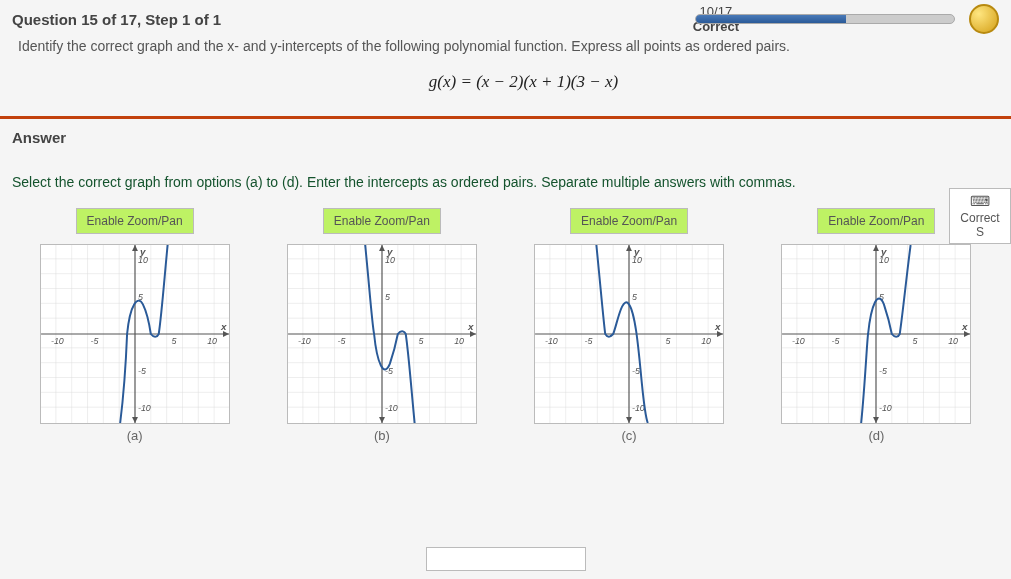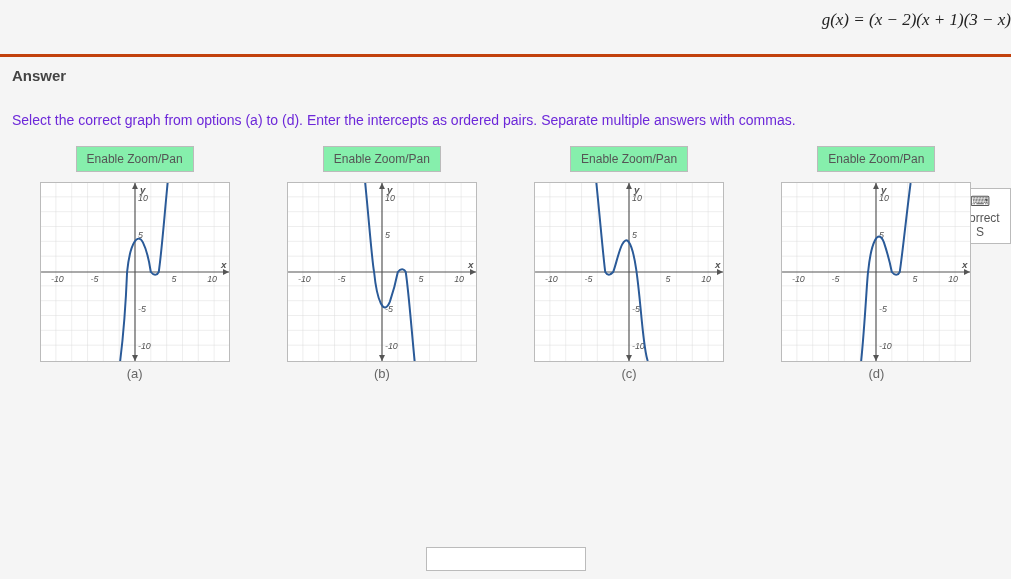"Question 15 of 17, Step" div.header-row { html: none -> <div> <div>Question 15 of 17, Step 1 of 1</div> <div> <div>10/17</div> <div>Correct</div> </div> <div> <div></div> </div> <div></div> </div> }
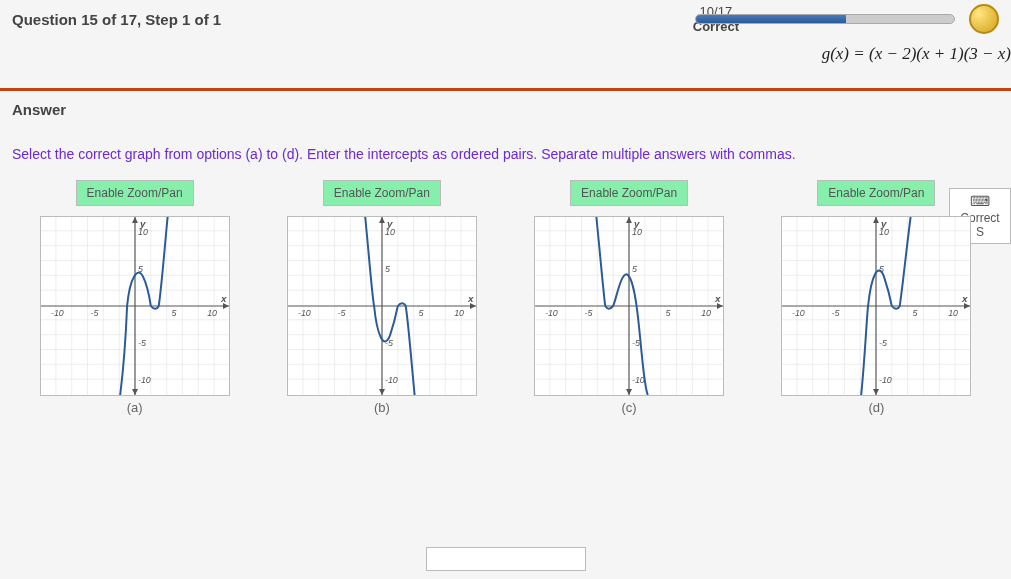"Identify the correct graph and" div.question-text { html: none -> <div>Identify the correct graph and the x- and y-intercepts of the following polynomial function. Express all points as ordered pairs.</div> }
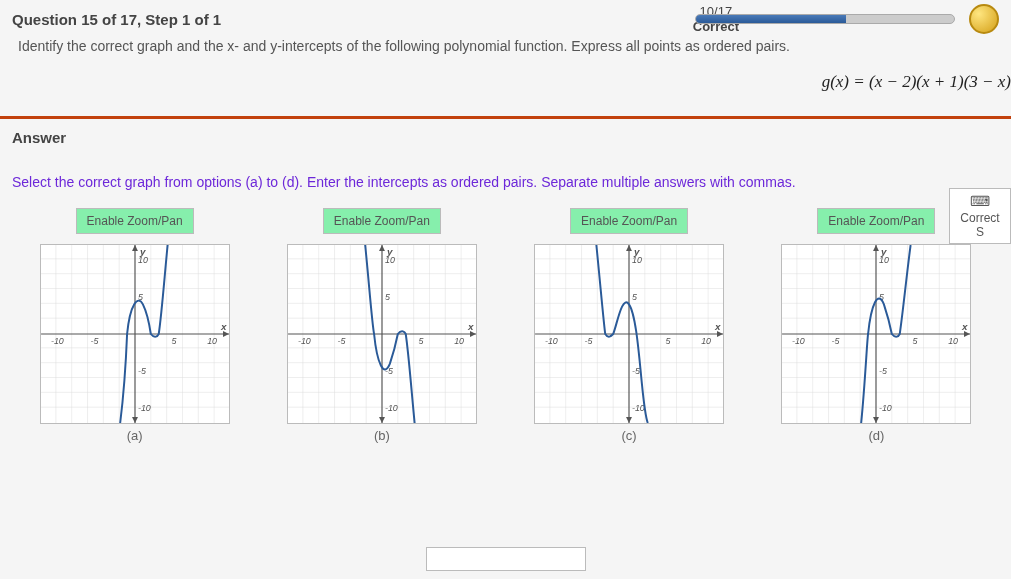"g(x) = (x − 2)(x" .equation { text-align: right -> center }
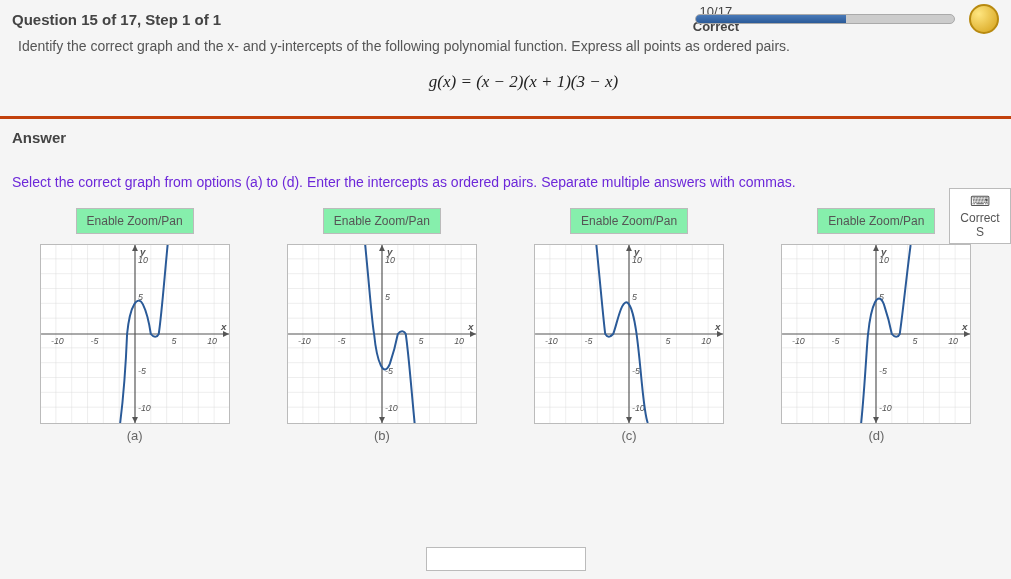"Select the correct graph from" .instructions { color: #6d28d9 -> #14532d }
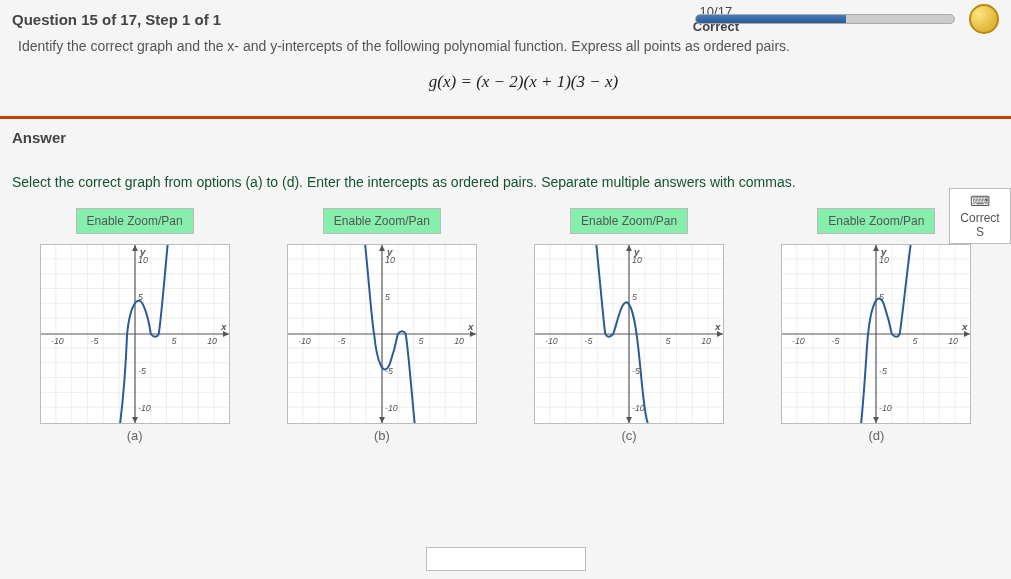"Enable Zoom/Pan" .zoom-btn { background: #86efac -> #bef264 }
